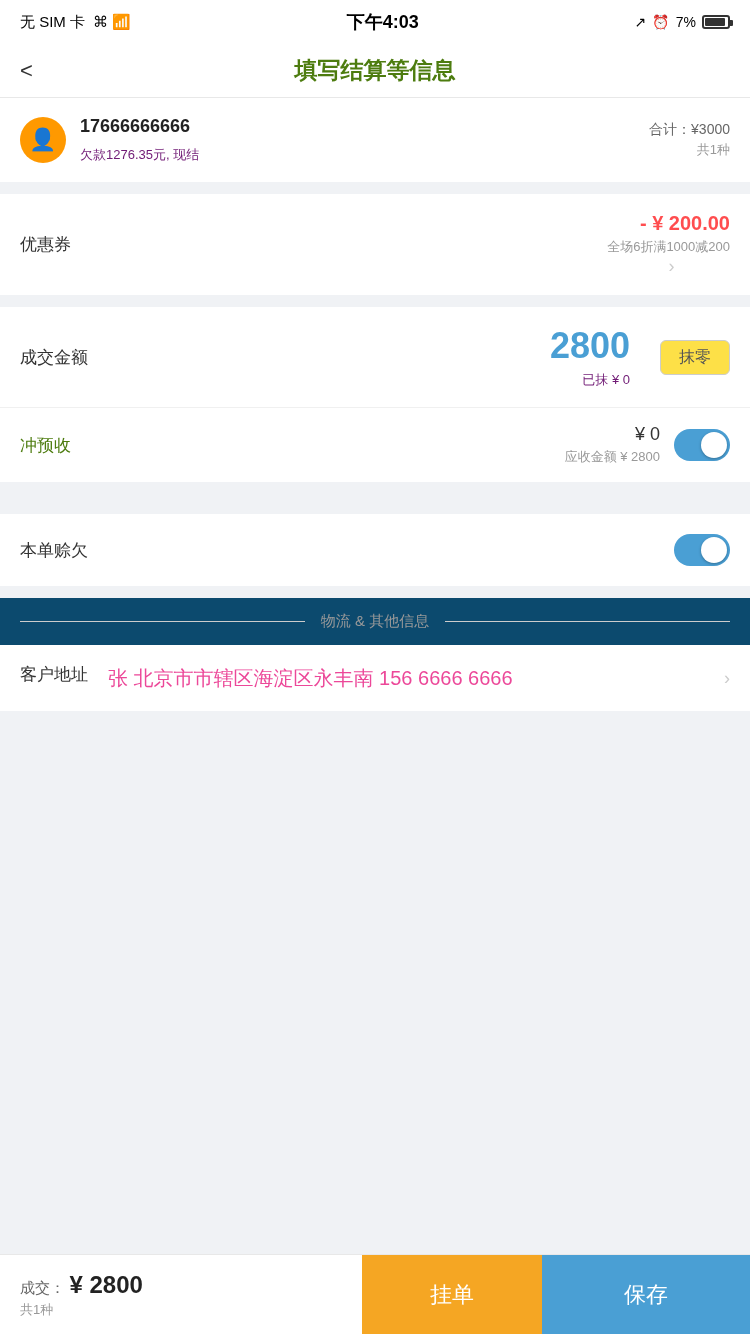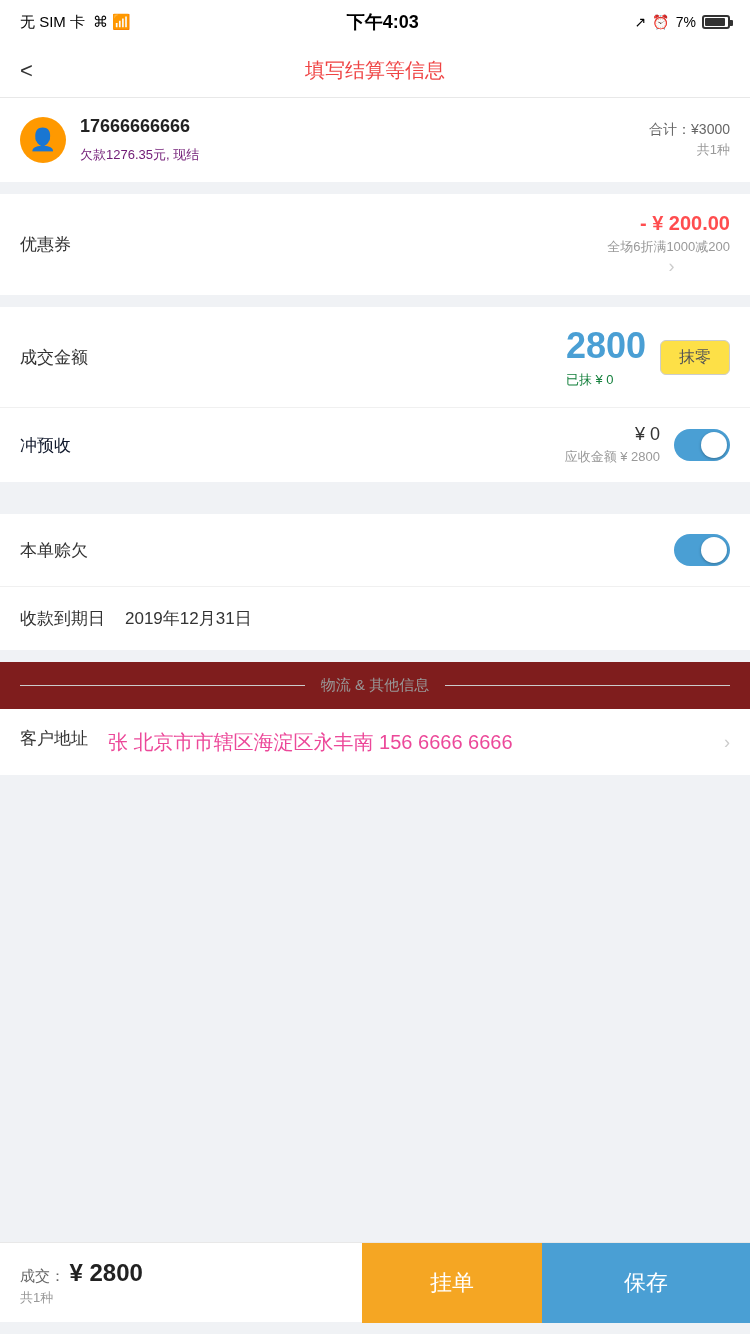"填写结算等信息" .nav-title { color: #ef4444 -> #4d7c0f; font-size: 20px -> 23px; font-weight: 400 -> 700 }
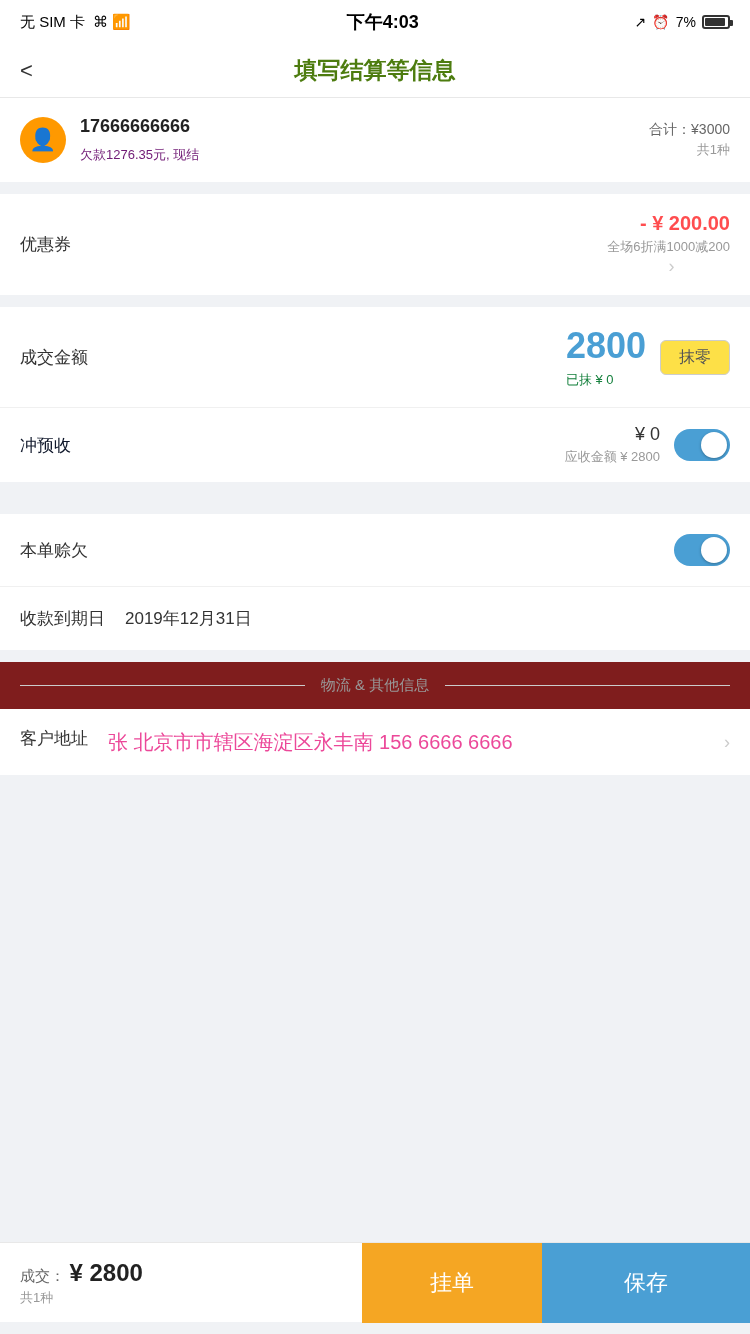"2800" .amount-right { gap: 14px -> 30px }
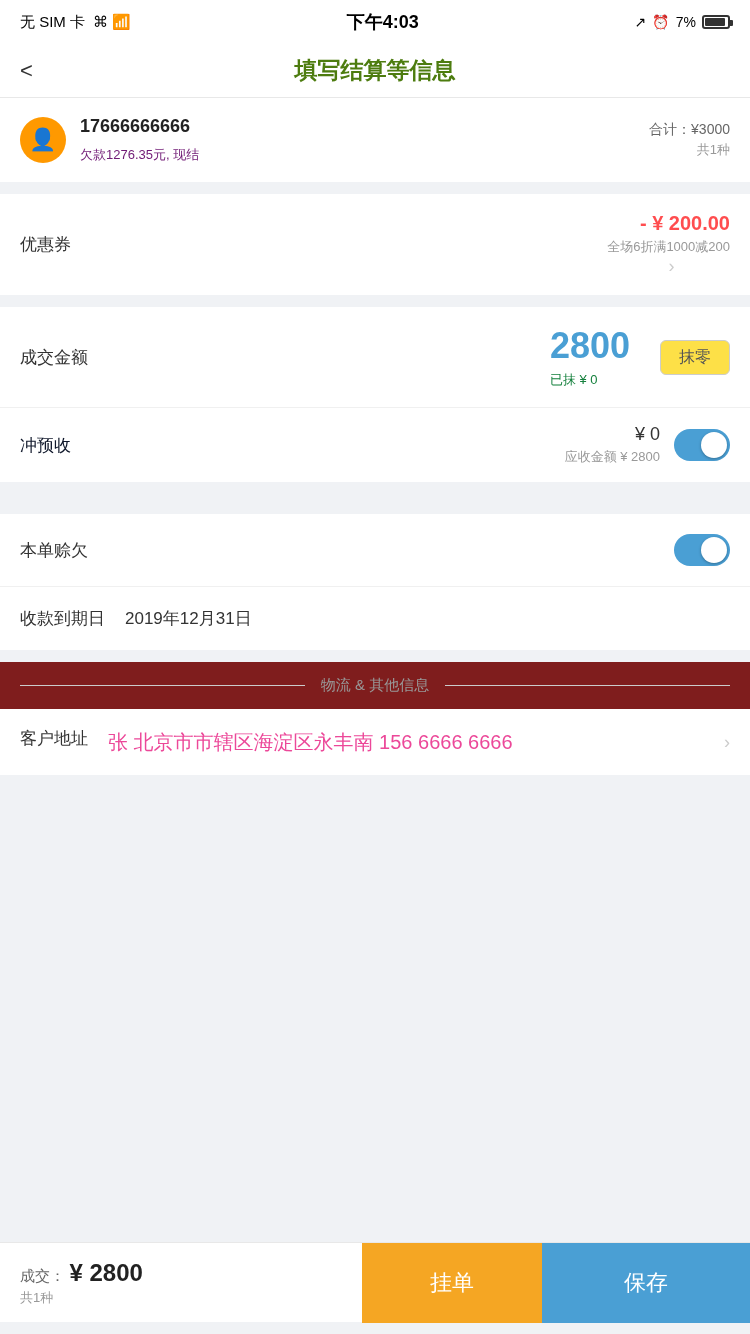"已抹 ¥ 0" .amount-sub { color: #15803d -> #701a75; text-align: left -> right }
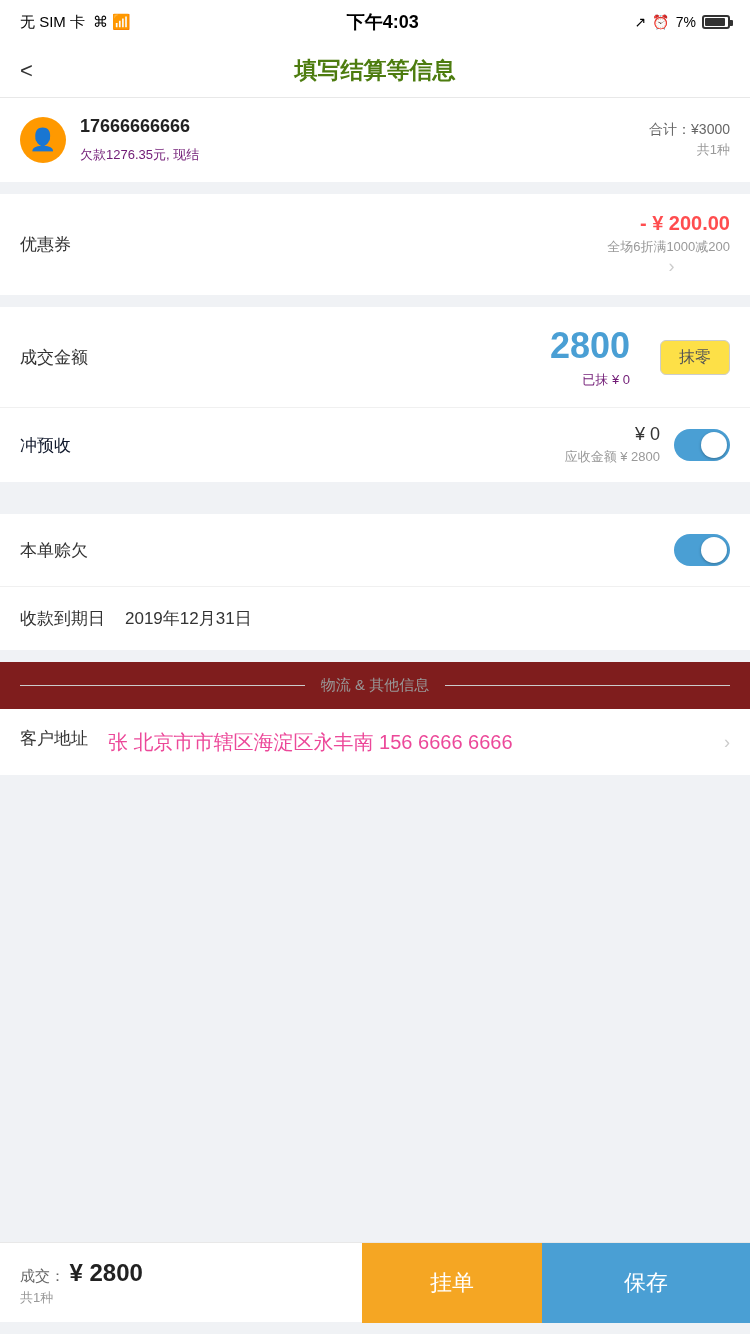"冲预收" .charge-label { color: #0f172a -> #4d7c0f }
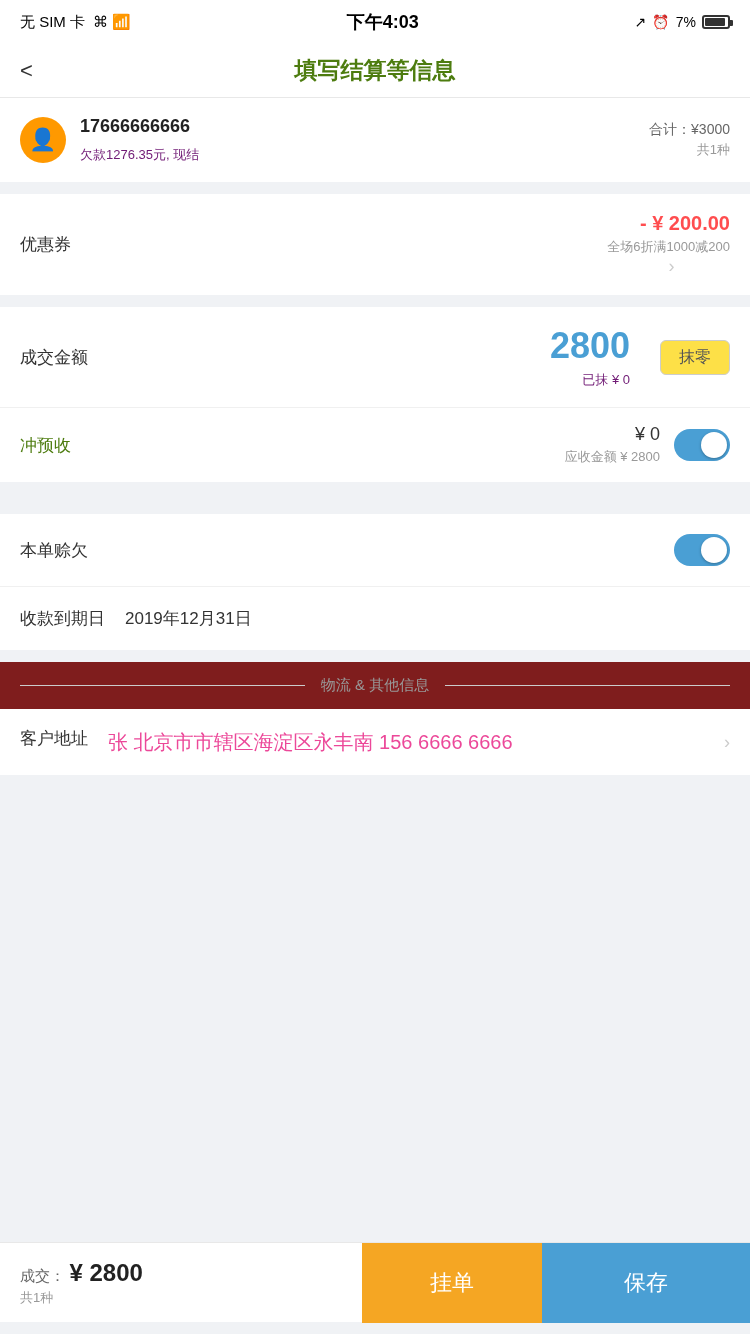"收款到期日" div.due-row { html: <div> <span>收款到期日</span> <span>2019年12月31日</span> </div> -> none }
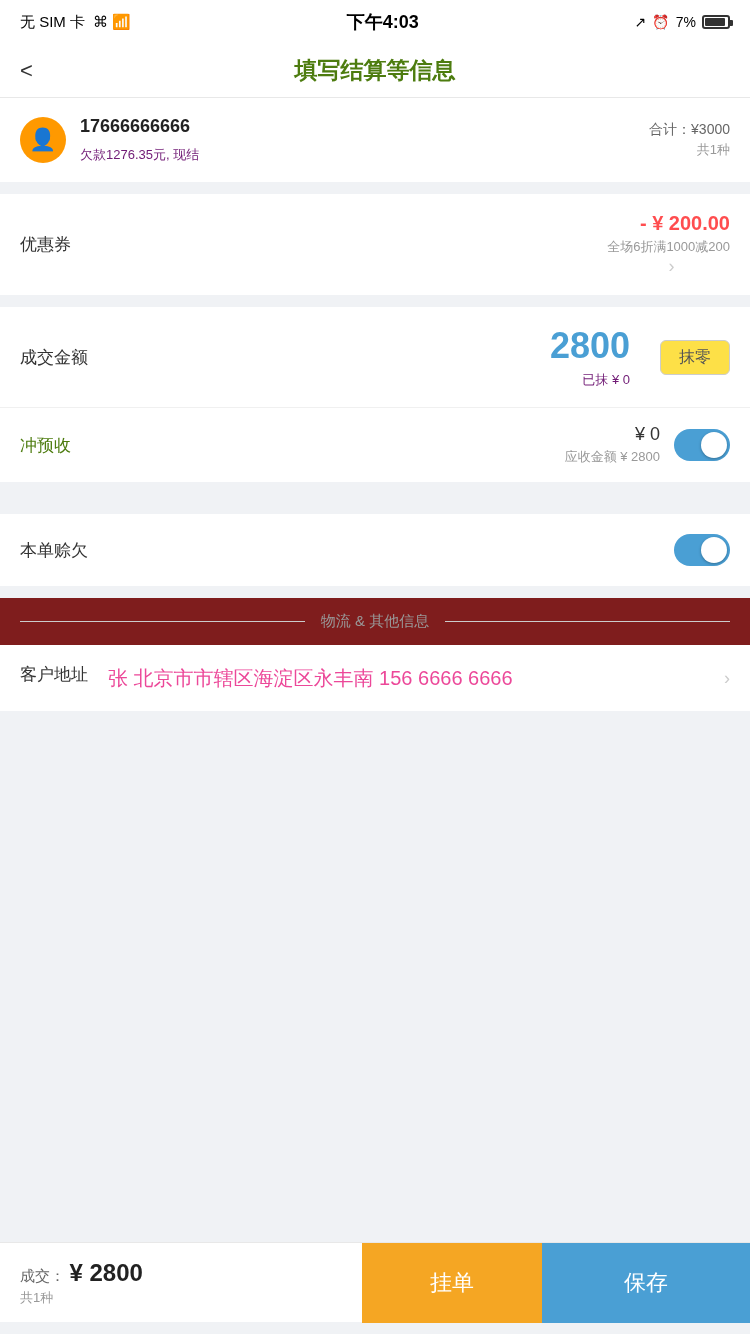"物流 & 其他信息" .logistics-header { background: #7f1d1d -> #0c4a6e }
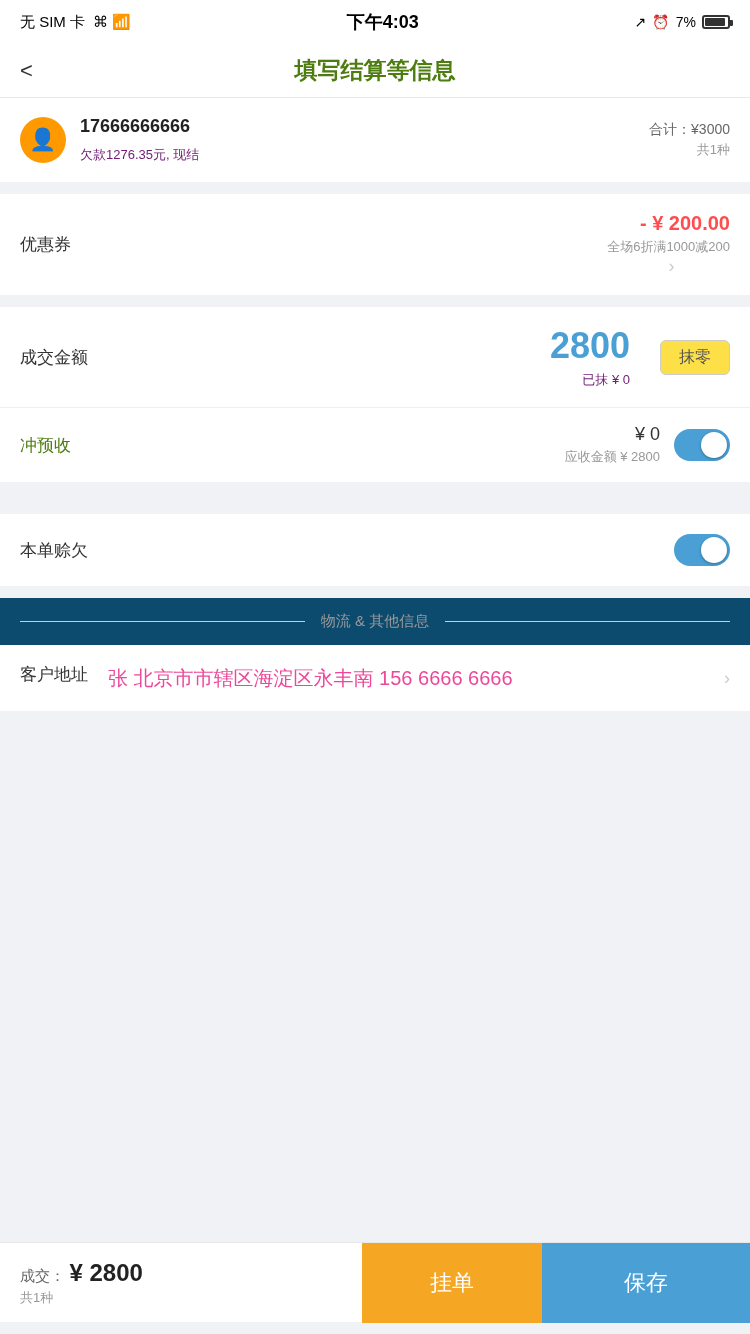"成交： ¥ 2800" .bottom-bar { bottom: 12px -> 0 }
